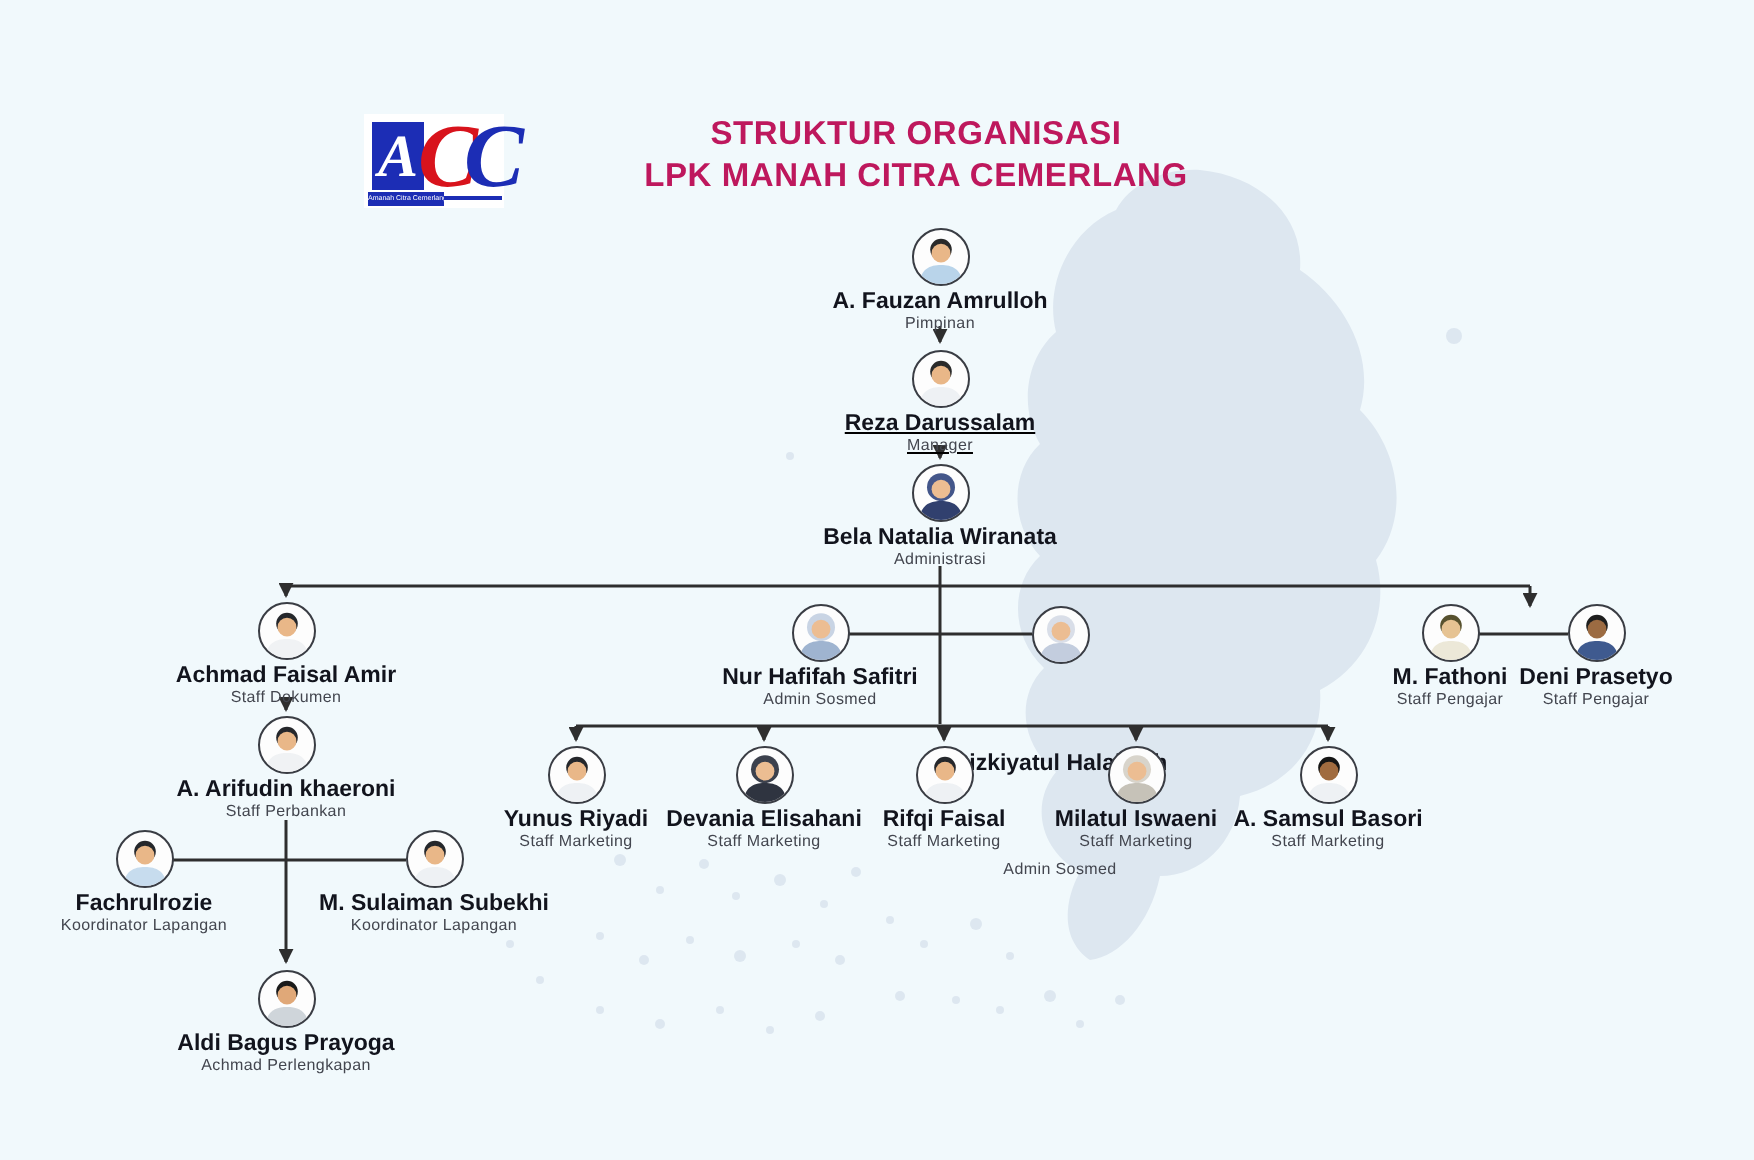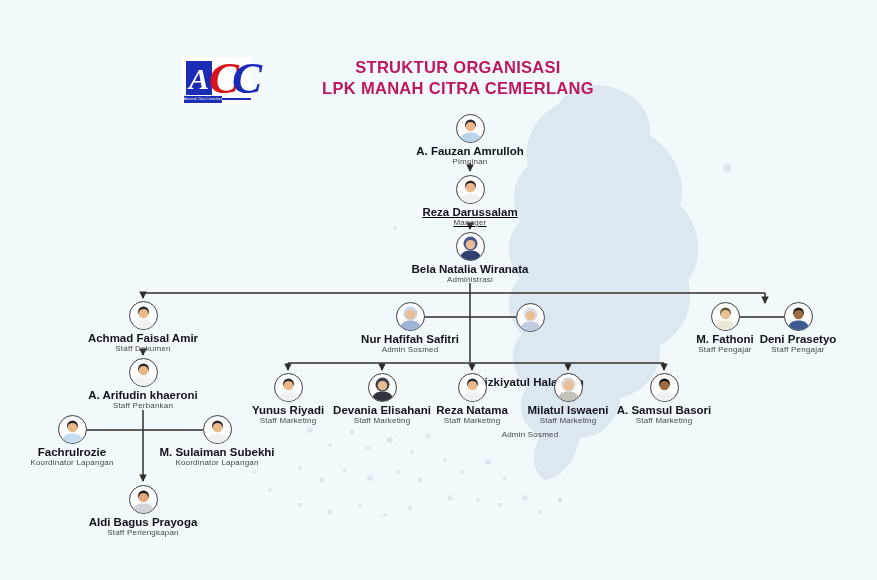"Reza Natama" div.p-name { text: Reza Natama -> Rifqi Faisal }
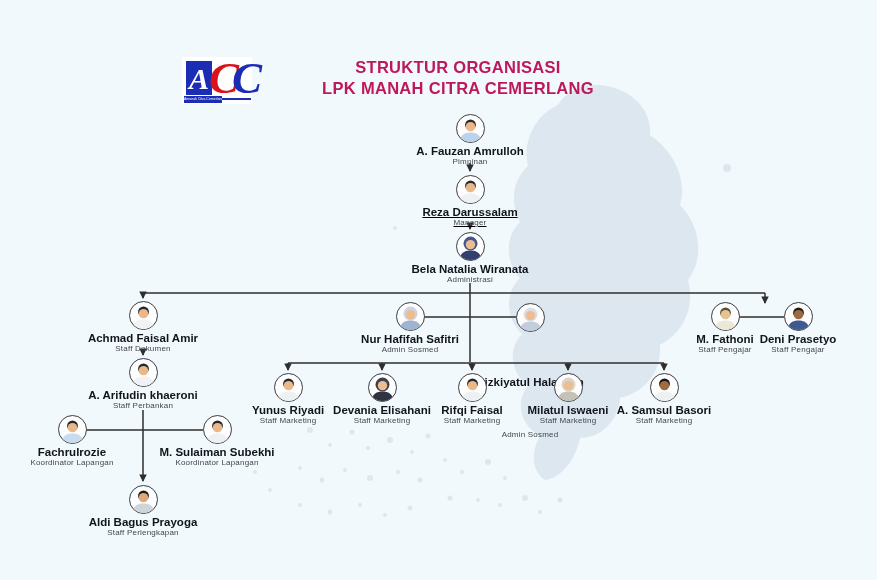"Staff Perlengkapan" div.p-title { text: Staff -> Achmad }
